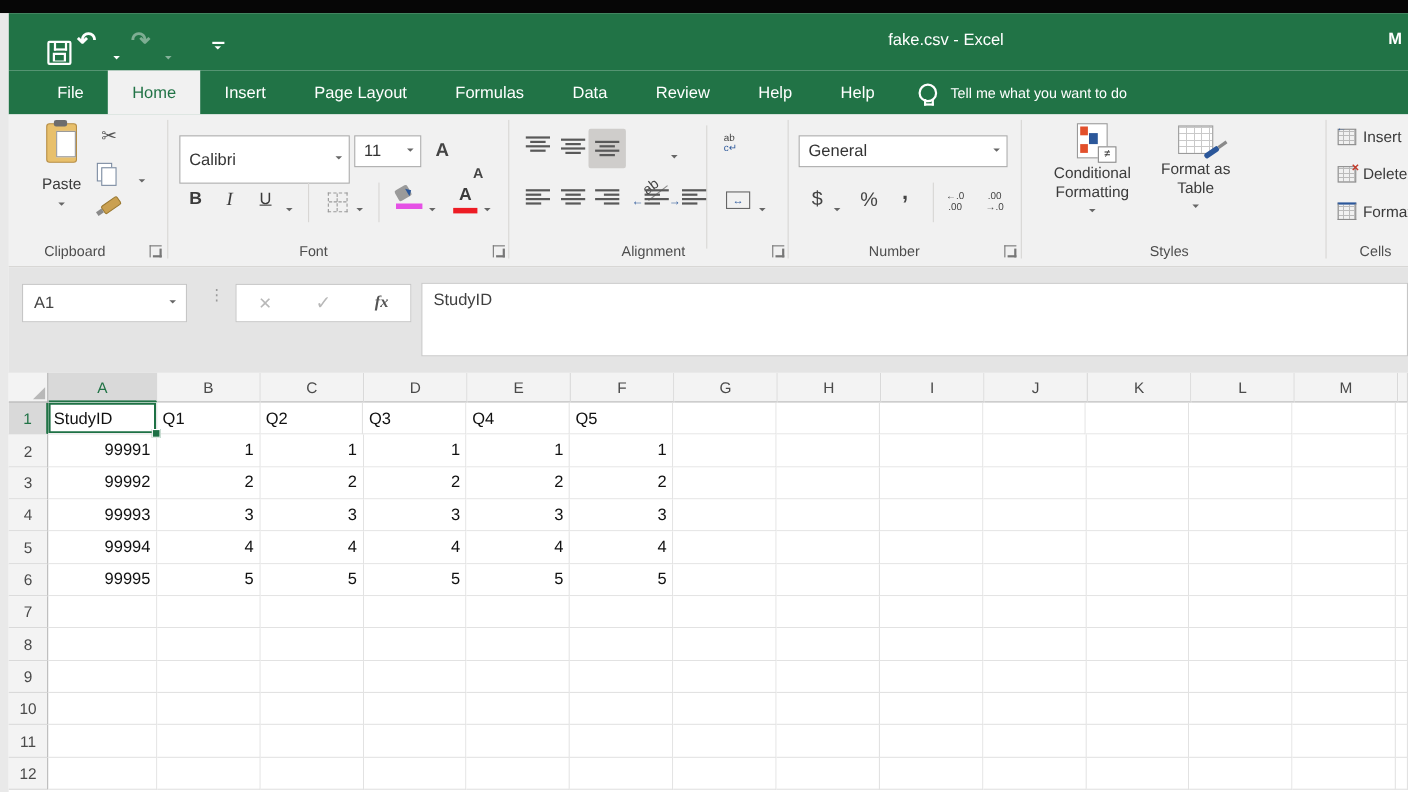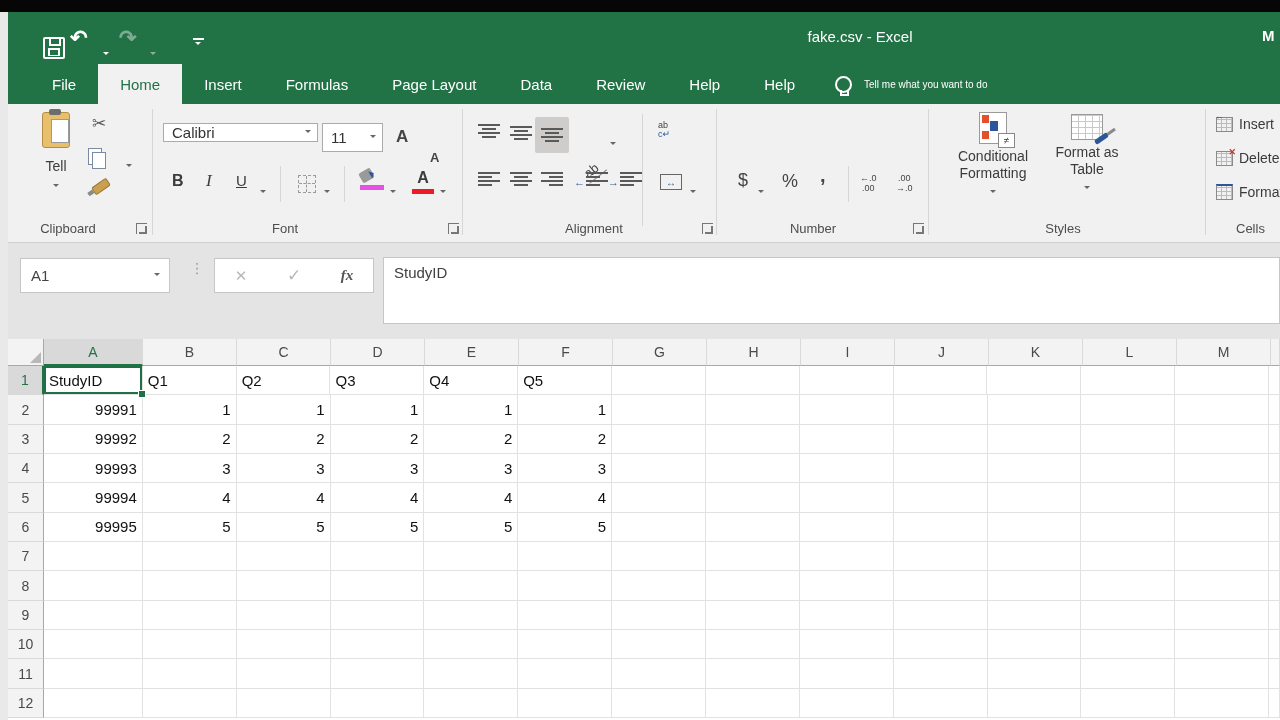"Formulas" span.tab { order: before "Page Layout" -> after "Page Layout" }
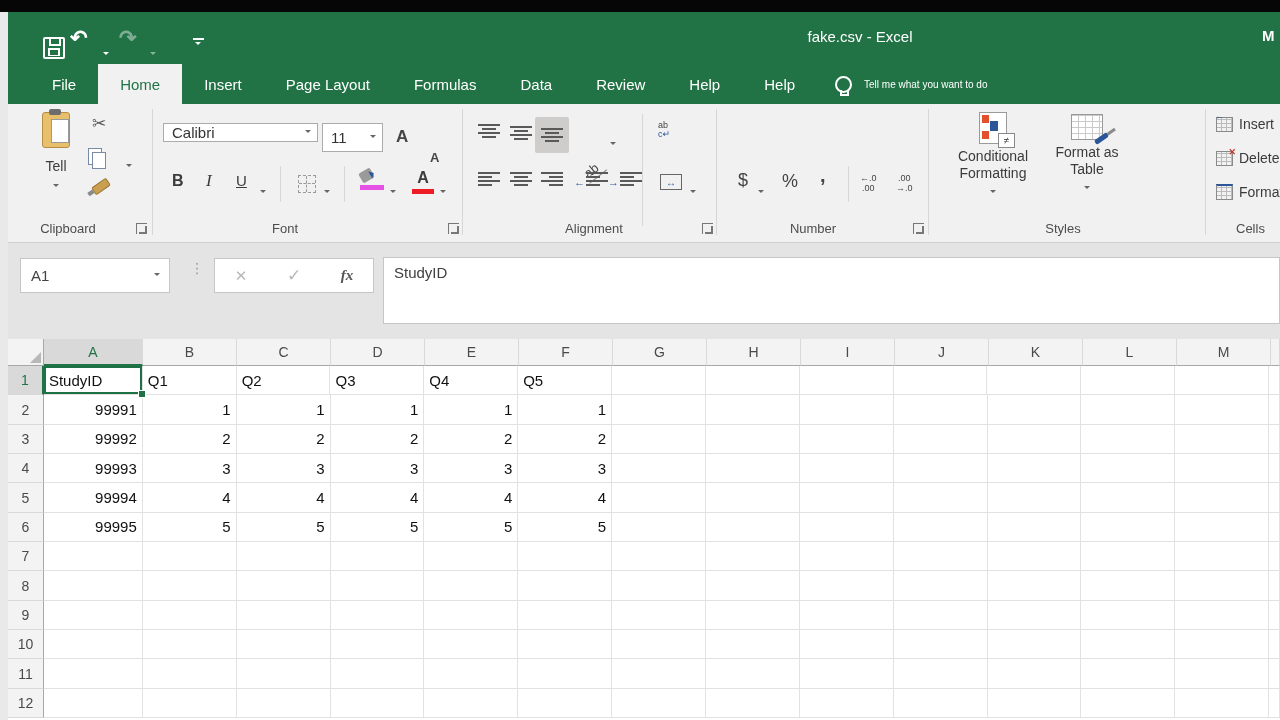"Tell me what you want" #tellme { font-size: 10px -> 13px }
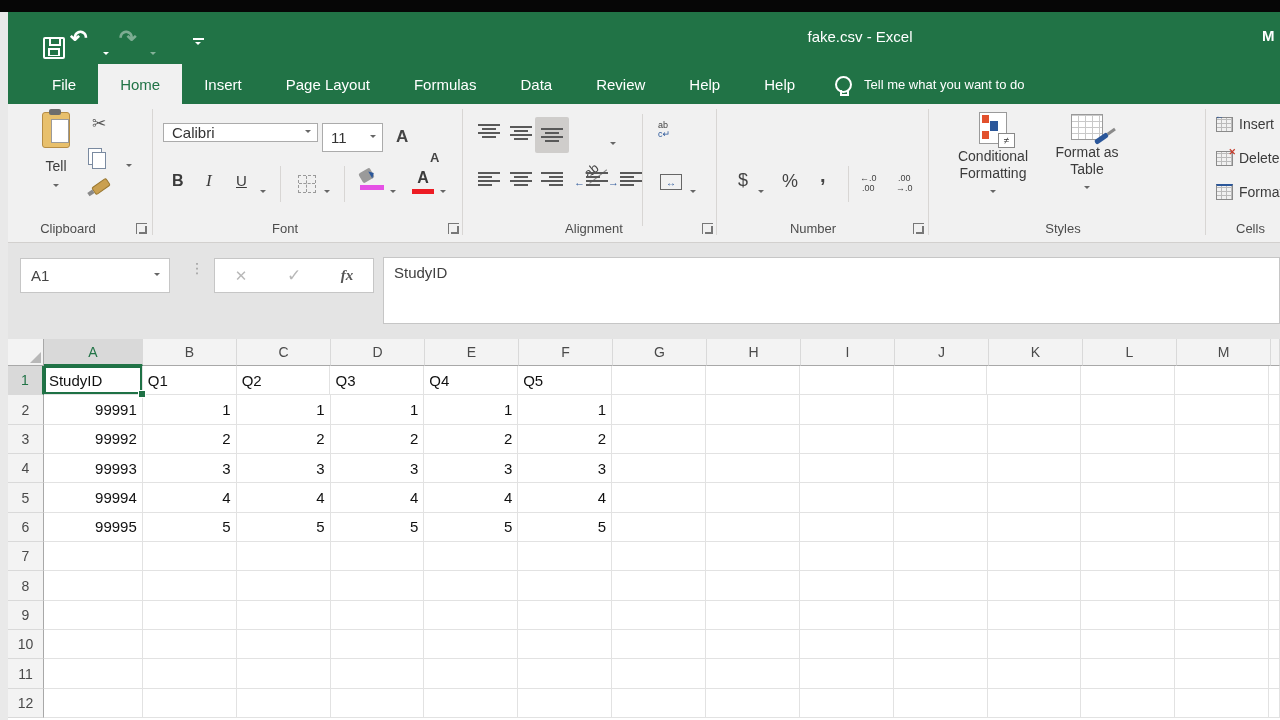"Calibri" div.abs { height: 19px -> 44px }
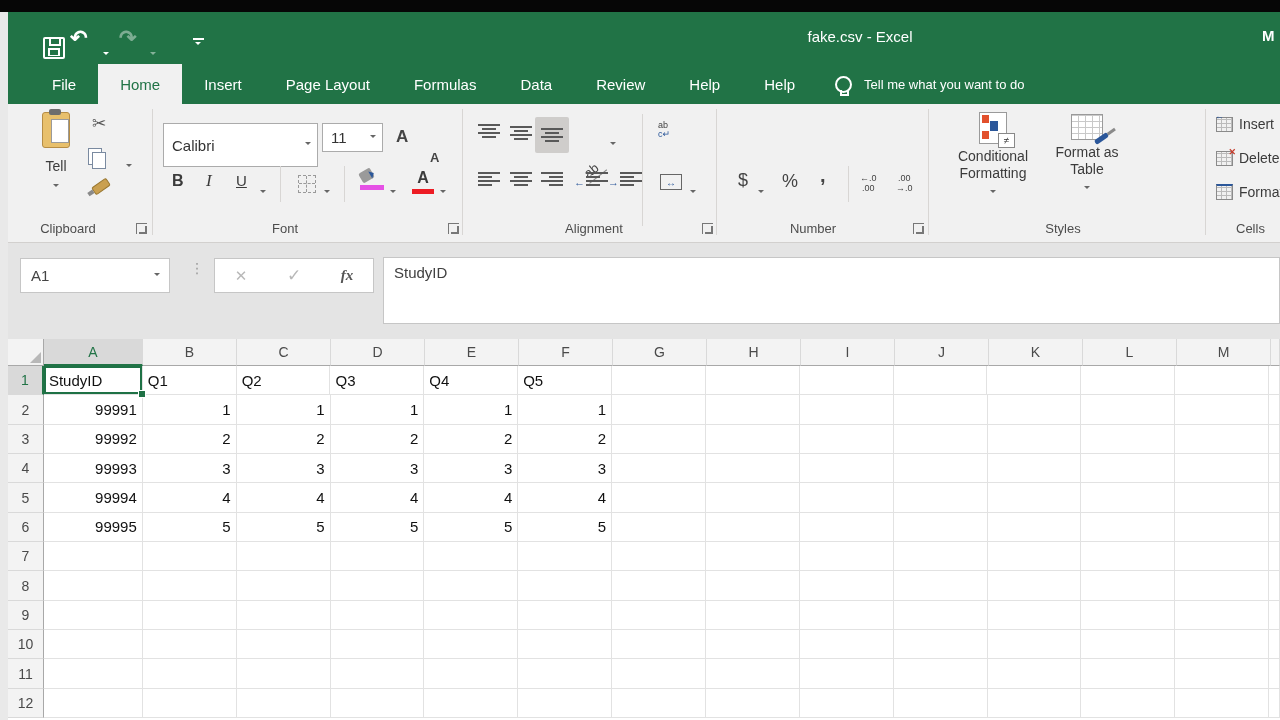"General" div.abs { html: none -> <div> <span>General</span> <span></span> </div> }
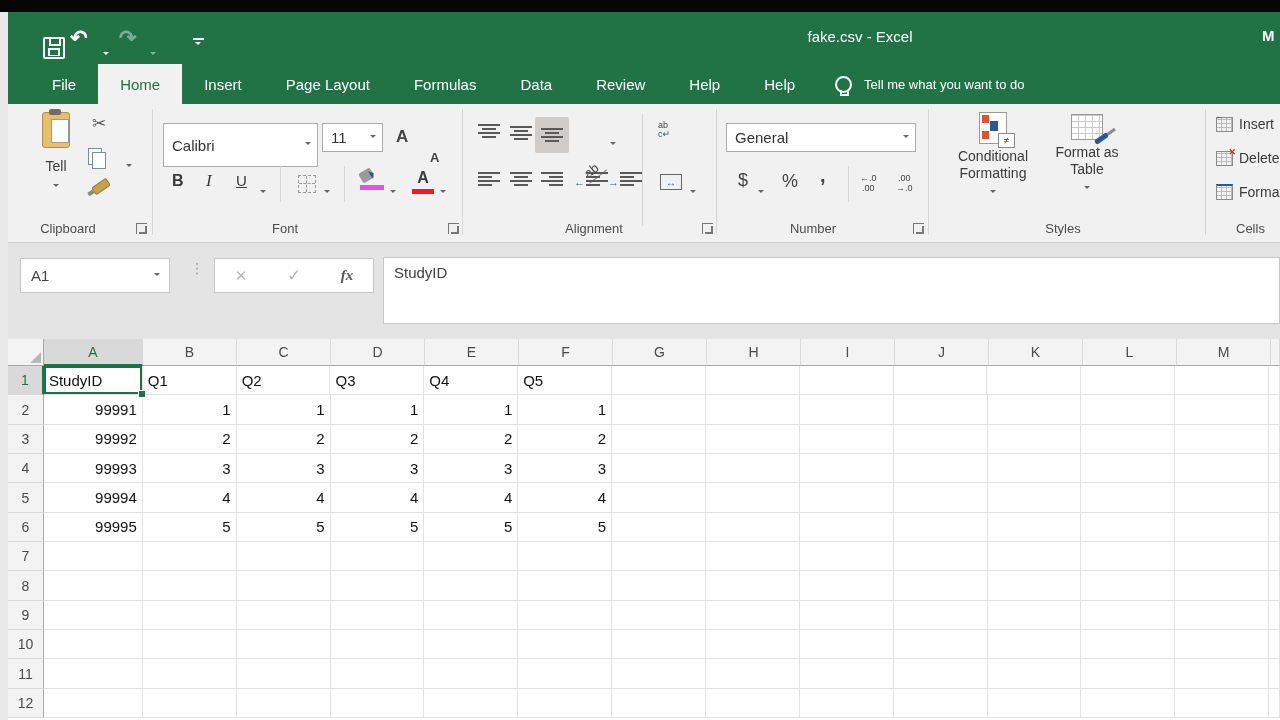"Tell" div { text: Tell -> Paste }
